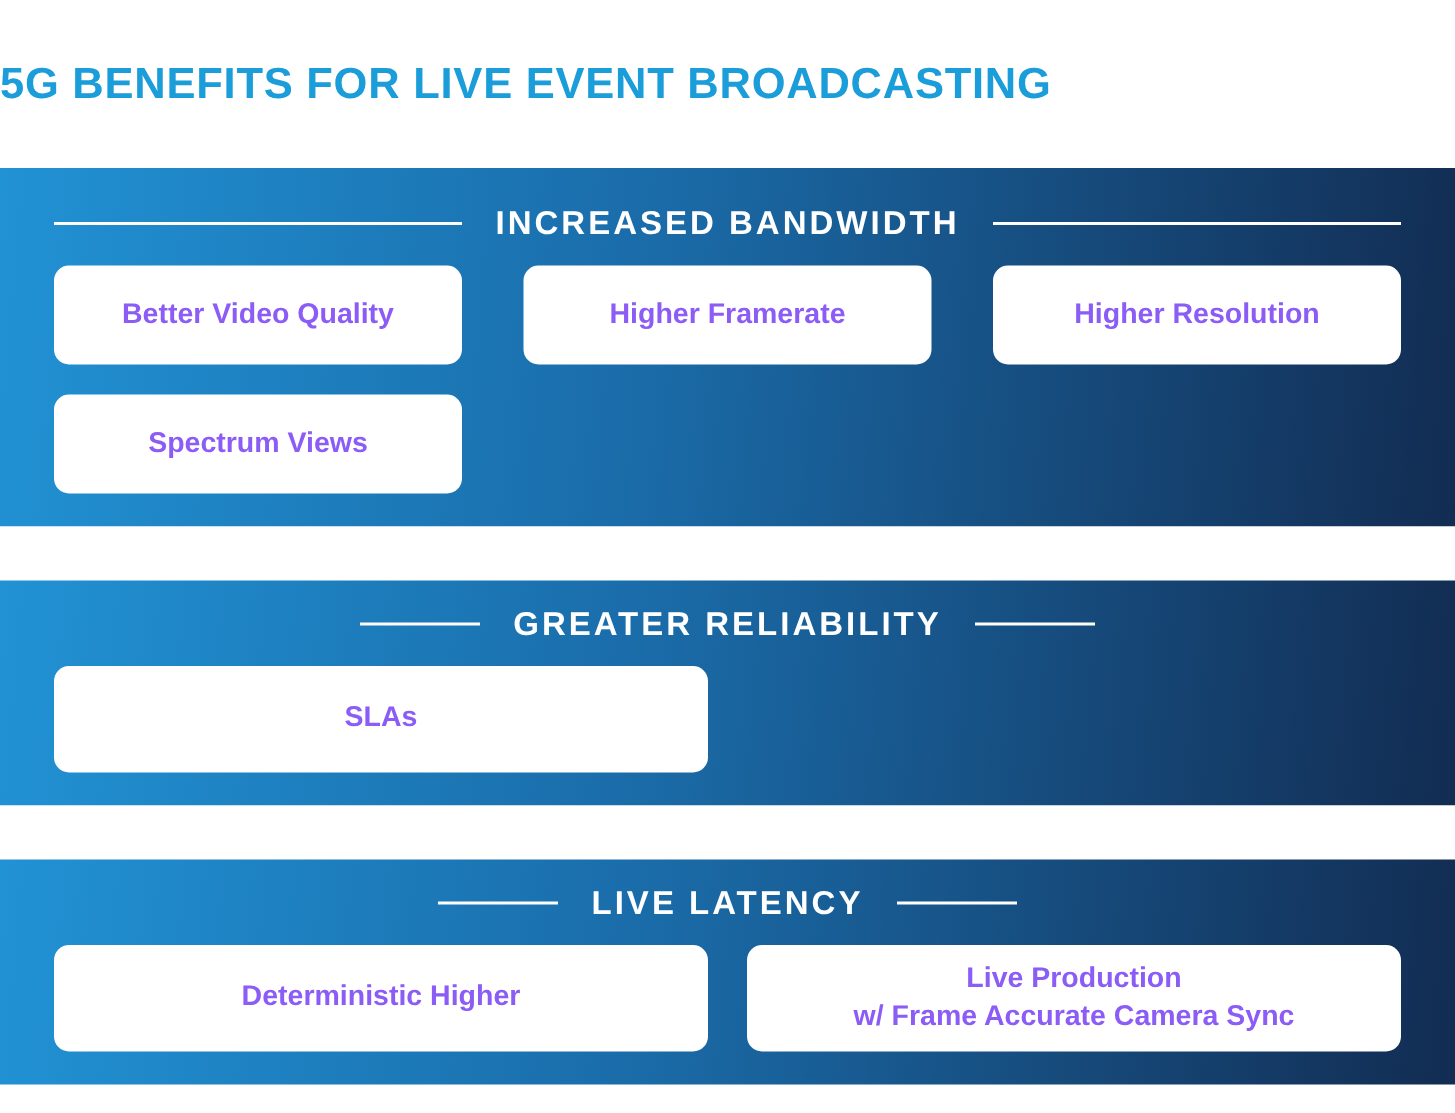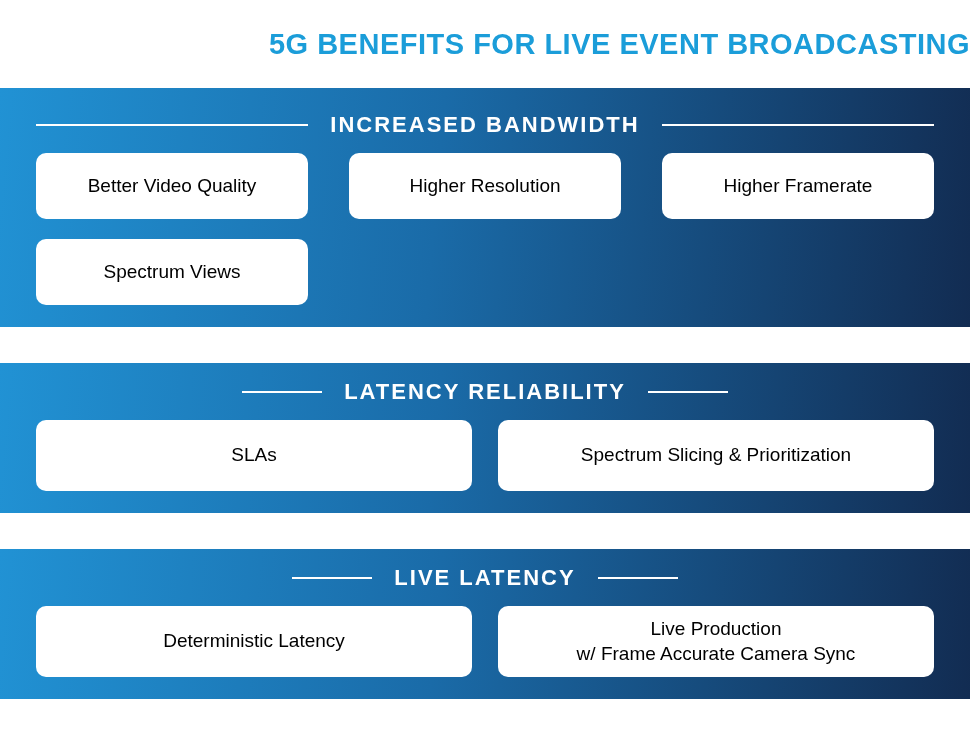"5G BENEFITS FOR LIVE EVENT" .title-bar { height: 88px -> 112px; justify-content: flex-end -> flex-start }
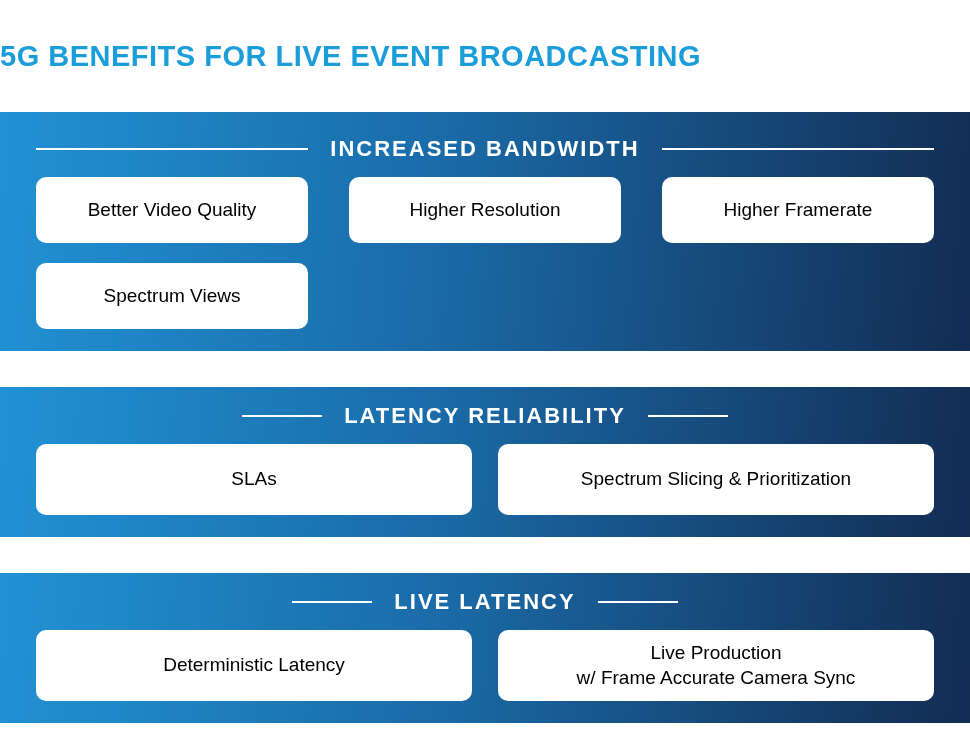"Better Video Quality" .card { color: #000000 -> #8b5cf6; font-weight: normal -> bold }
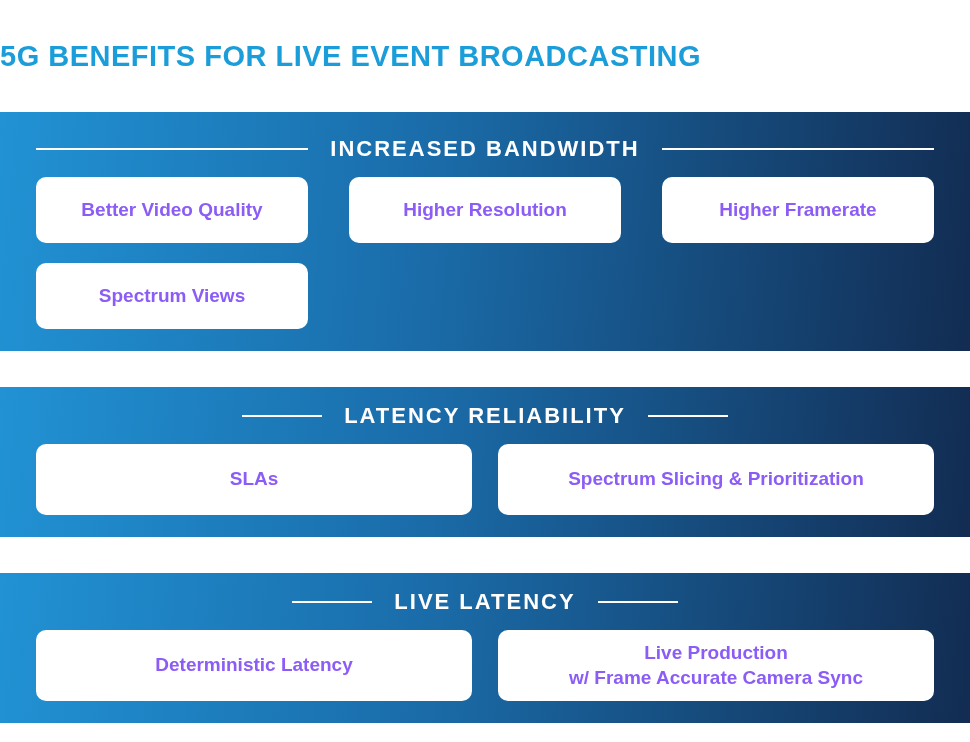"Higher Resolution" div.card { order: before "Higher Framerate" -> after "Higher Framerate" }
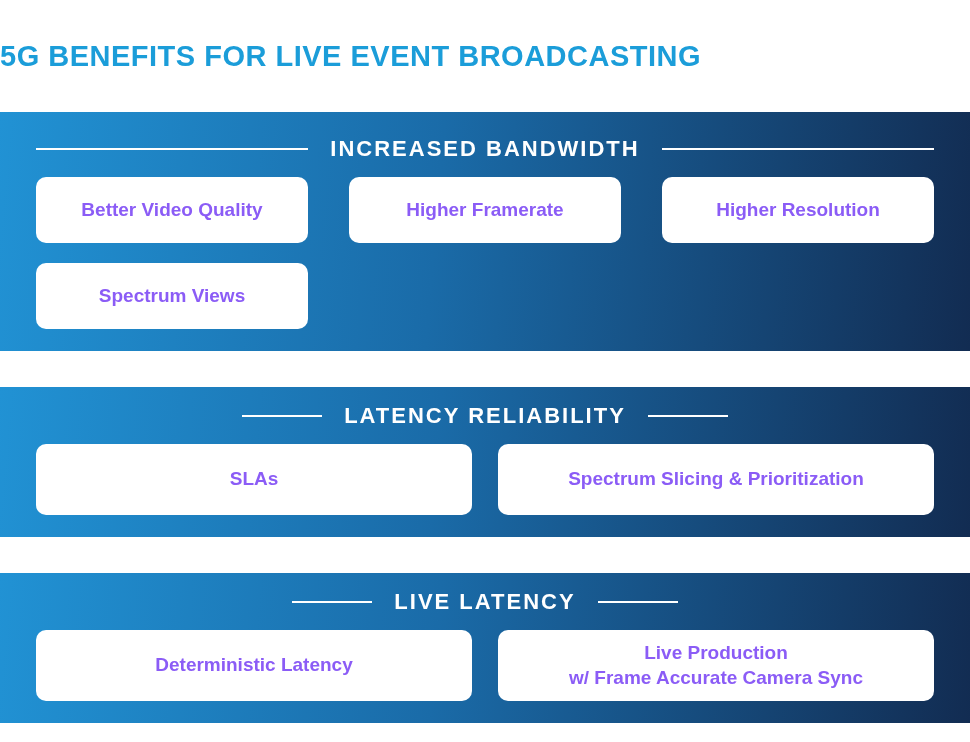"LATENCY RELIABILITY" span.heading-text { text: LATENCY -> GREATER }
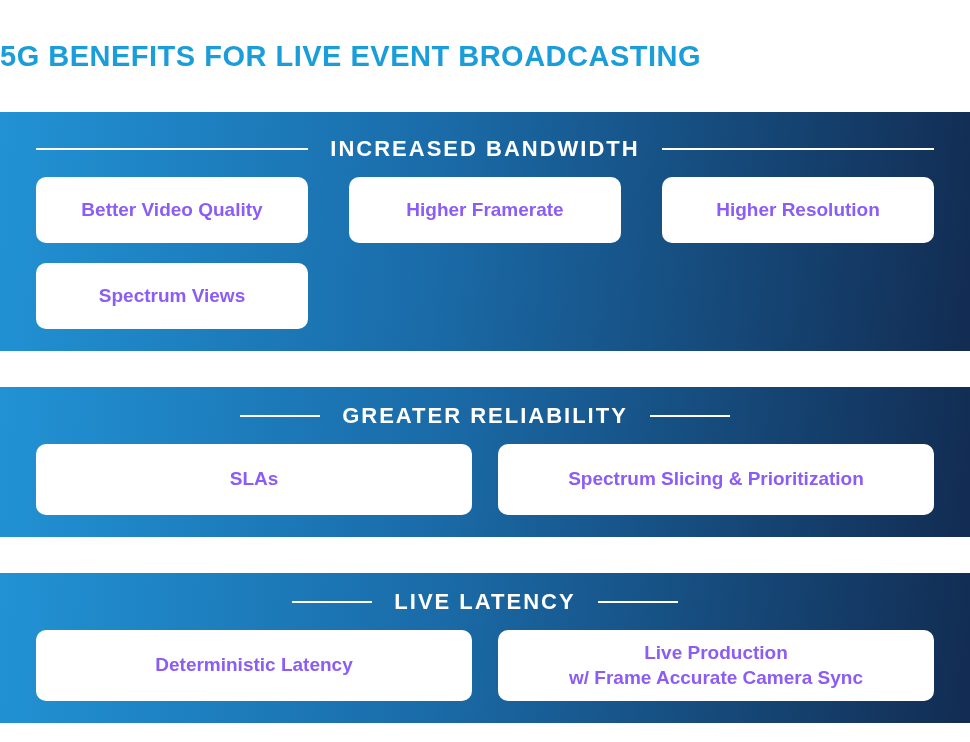"Spectrum Slicing & Prioritization" div.card { html: <div>Spectrum Slicing &amp; Prioritization</div> -> none }
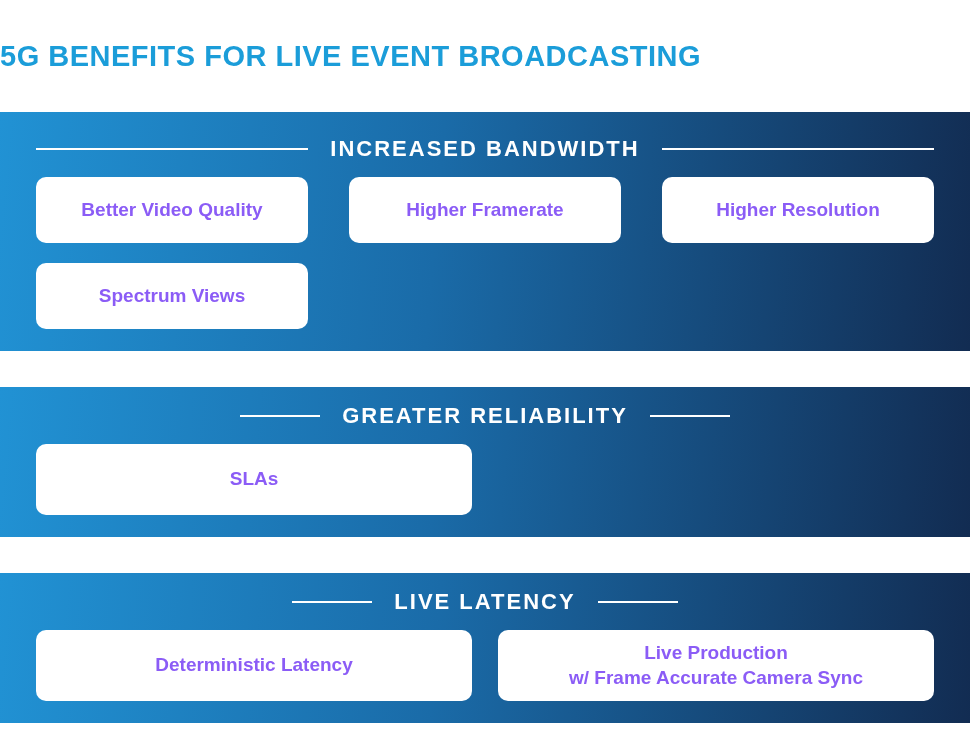"Deterministic Latency" div.card { text: Latency -> Higher }
